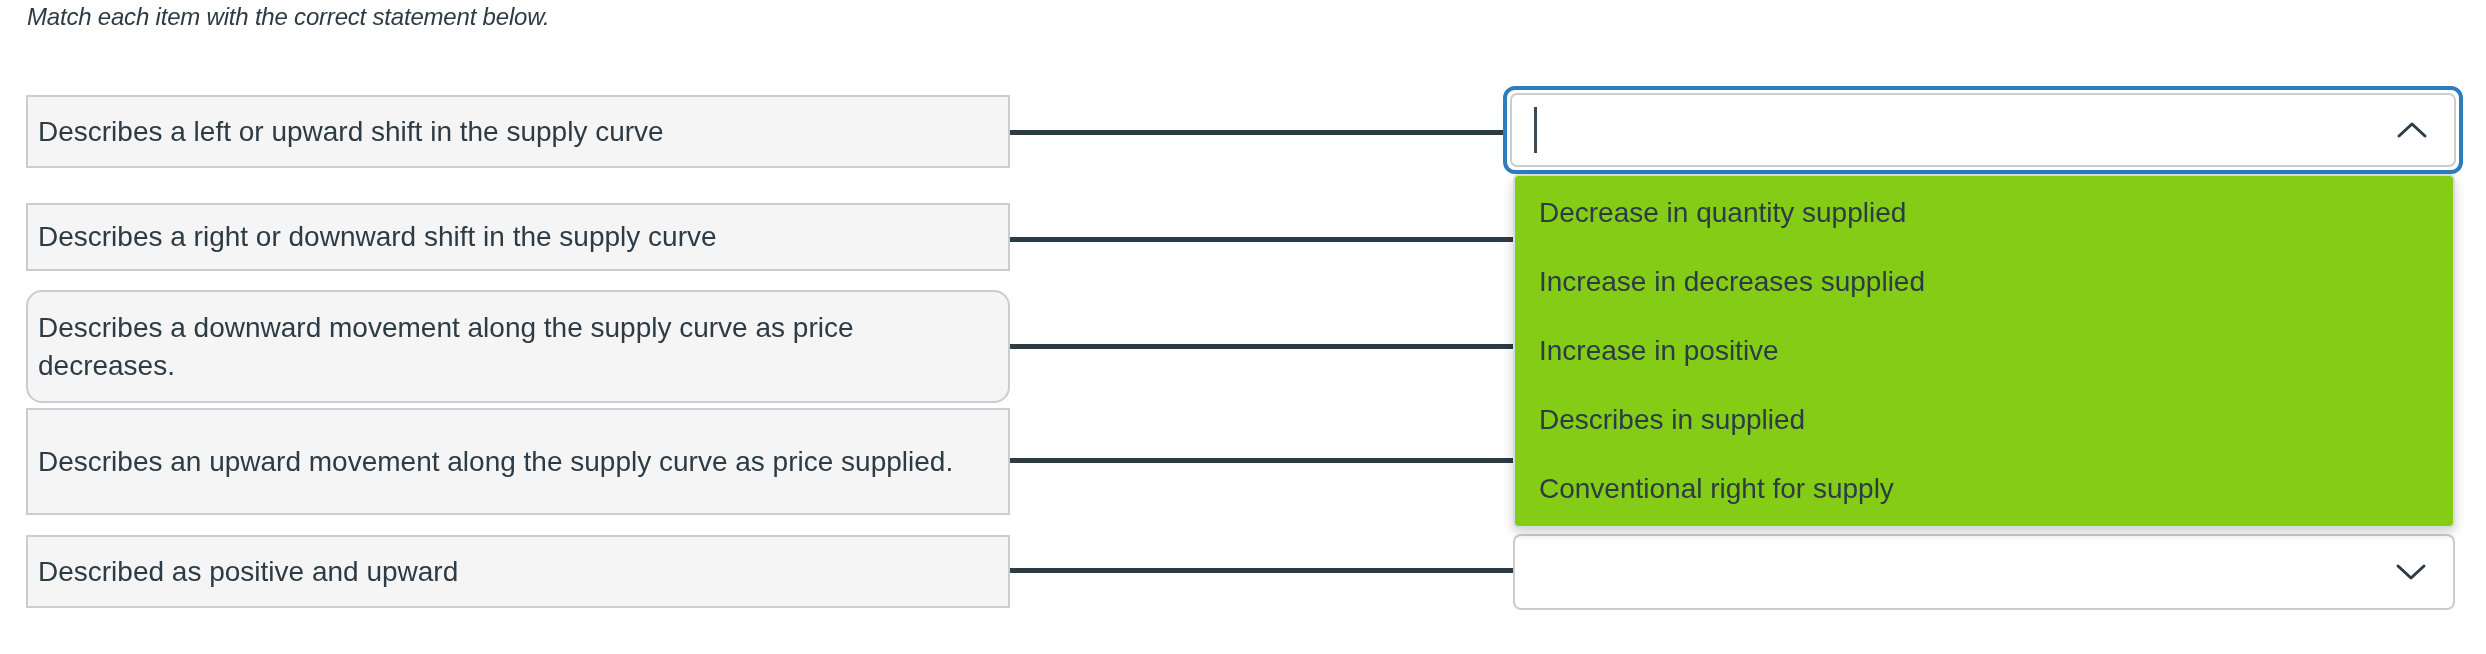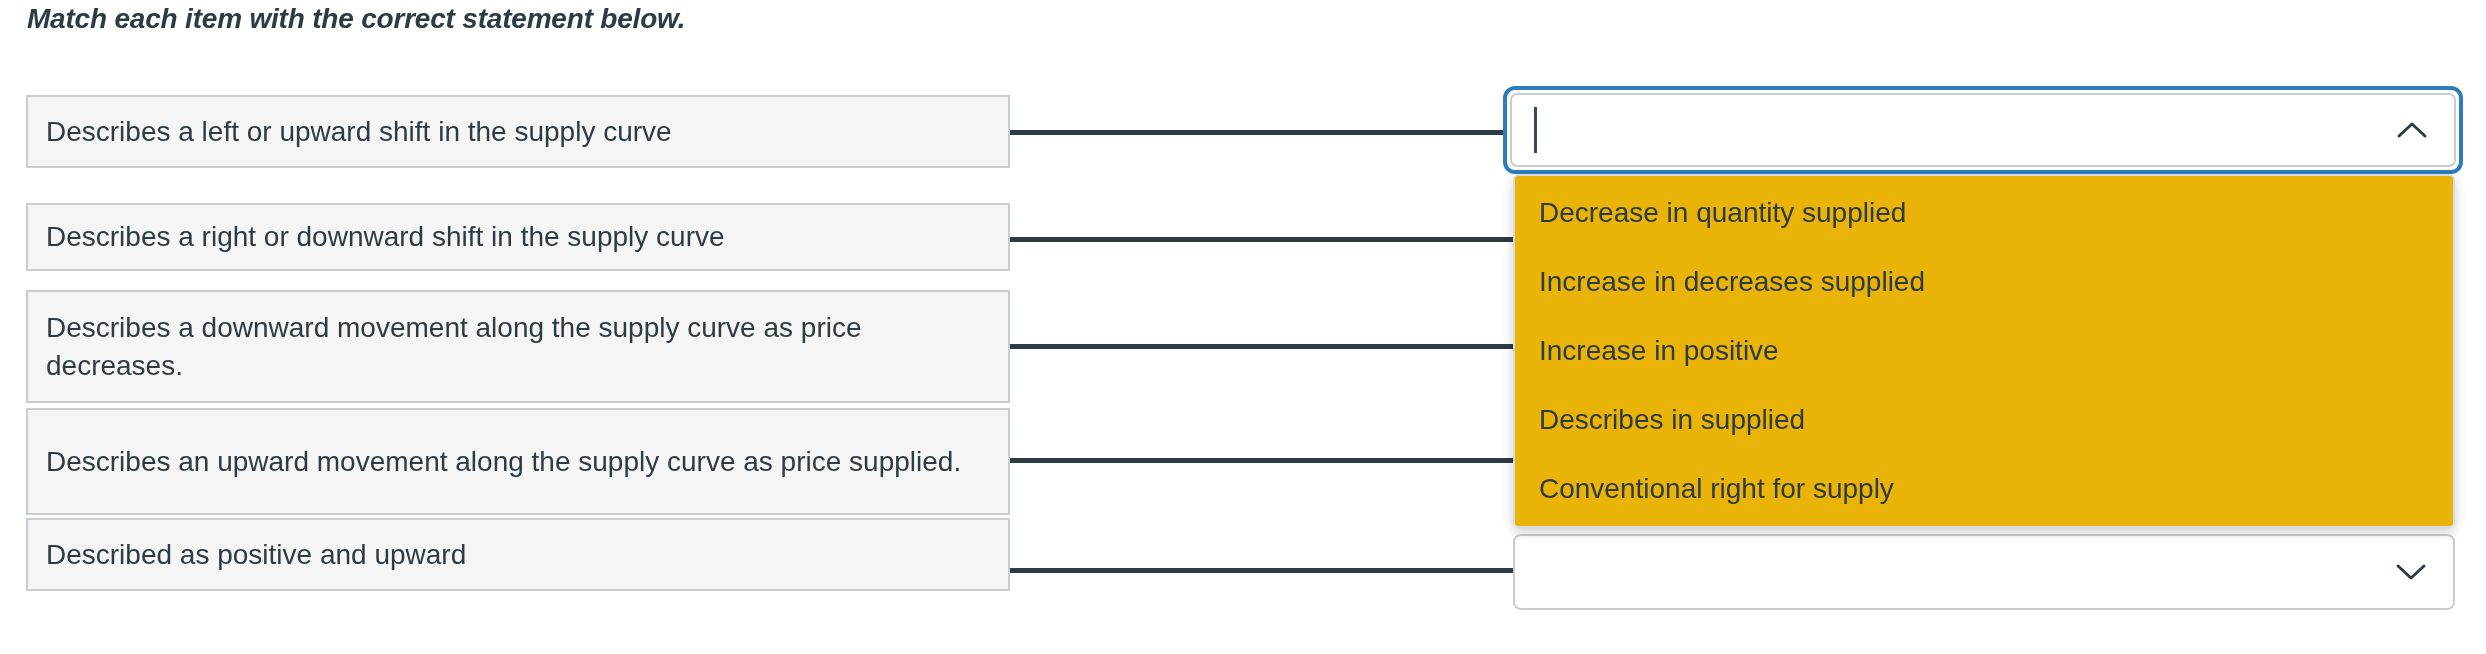"Match each item with the" .title { font-size: 28px -> 24px; font-weight: 700 -> 400 }
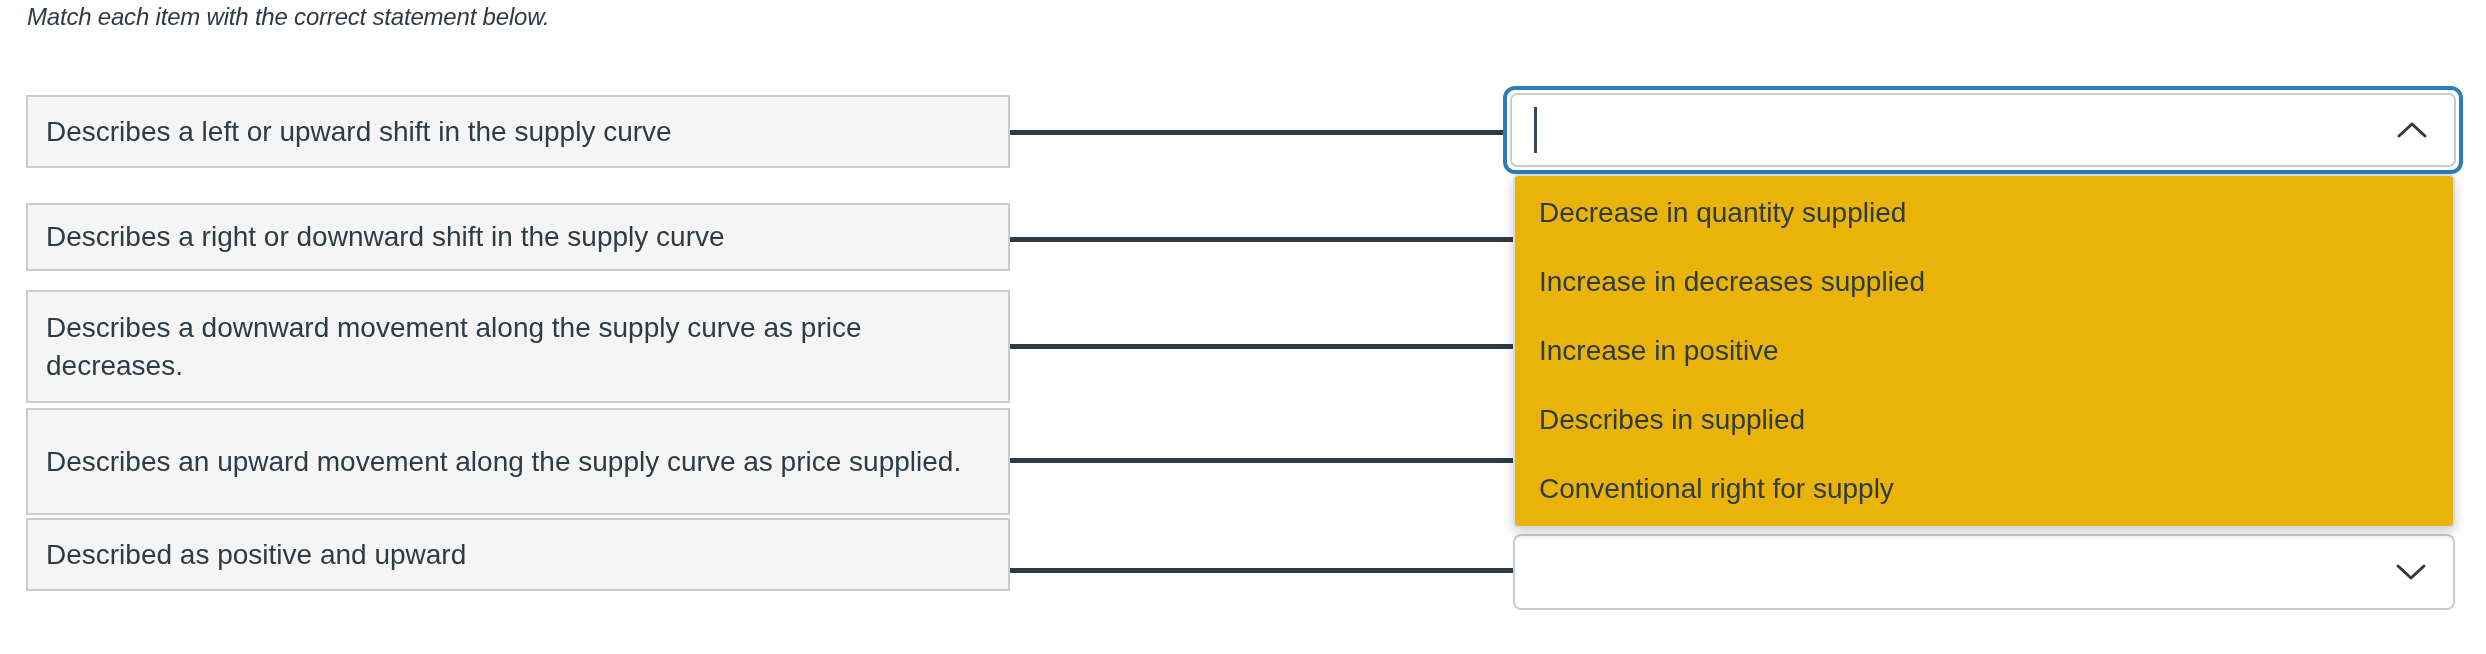"Describes a left or upward" .prompt { padding: 0 18px -> 0 10px }
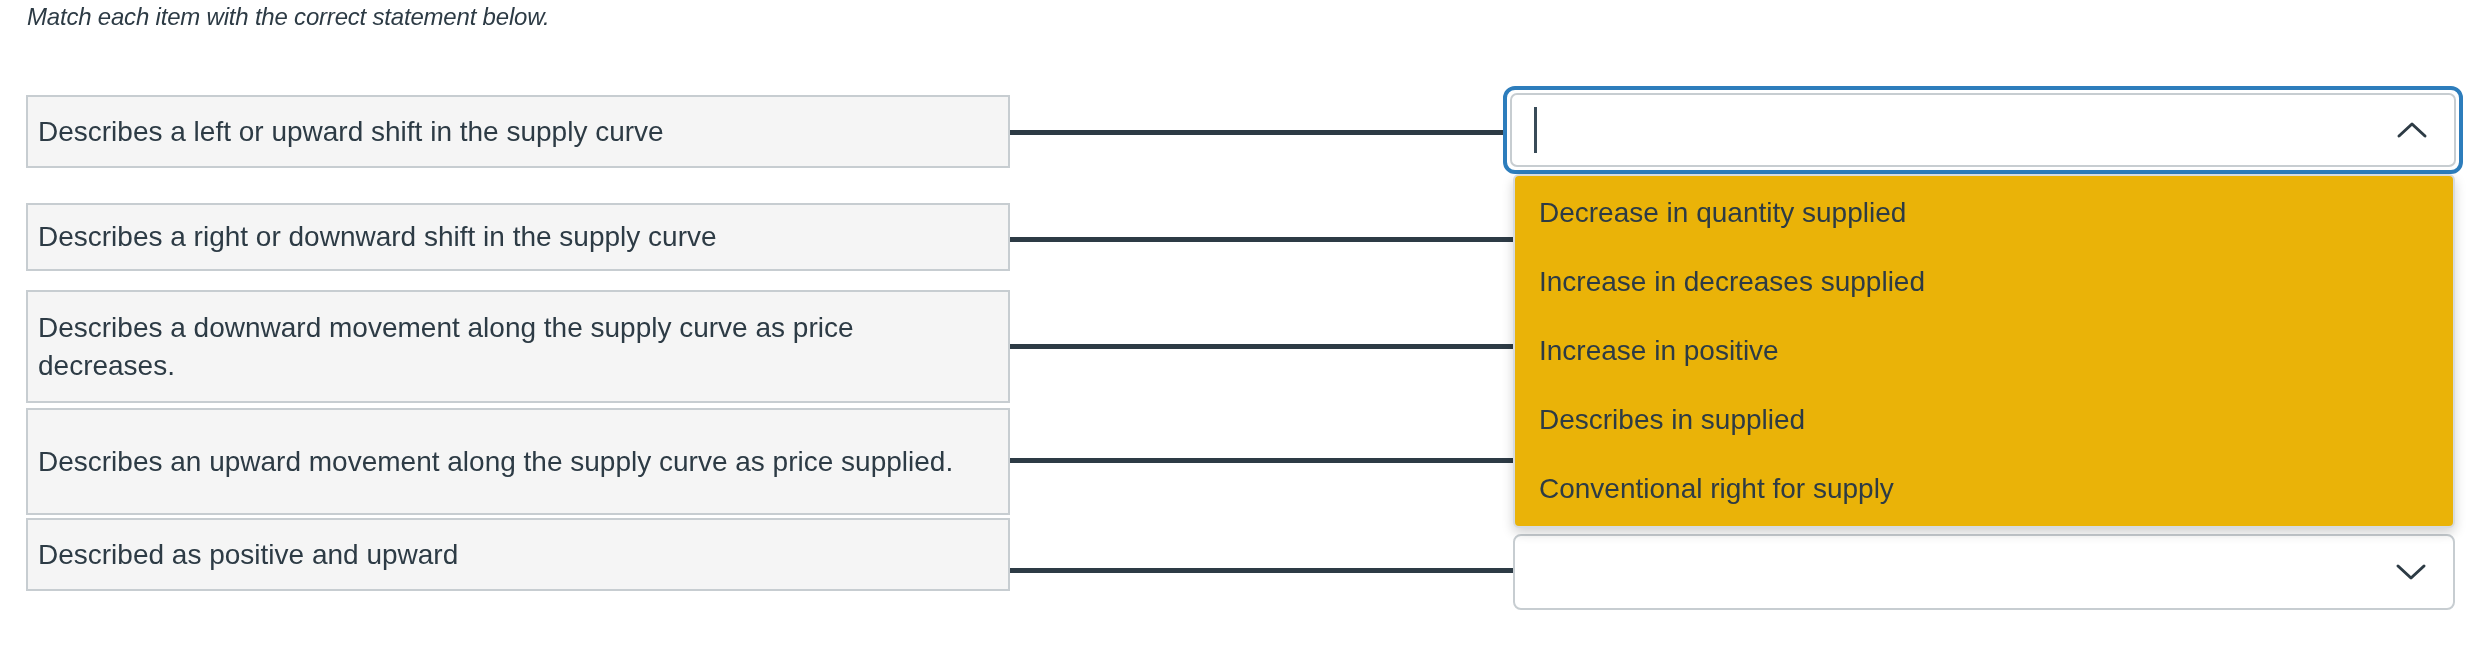"Decrease in quantity supplied" .menu { background: #eab308 -> #84cc16 }
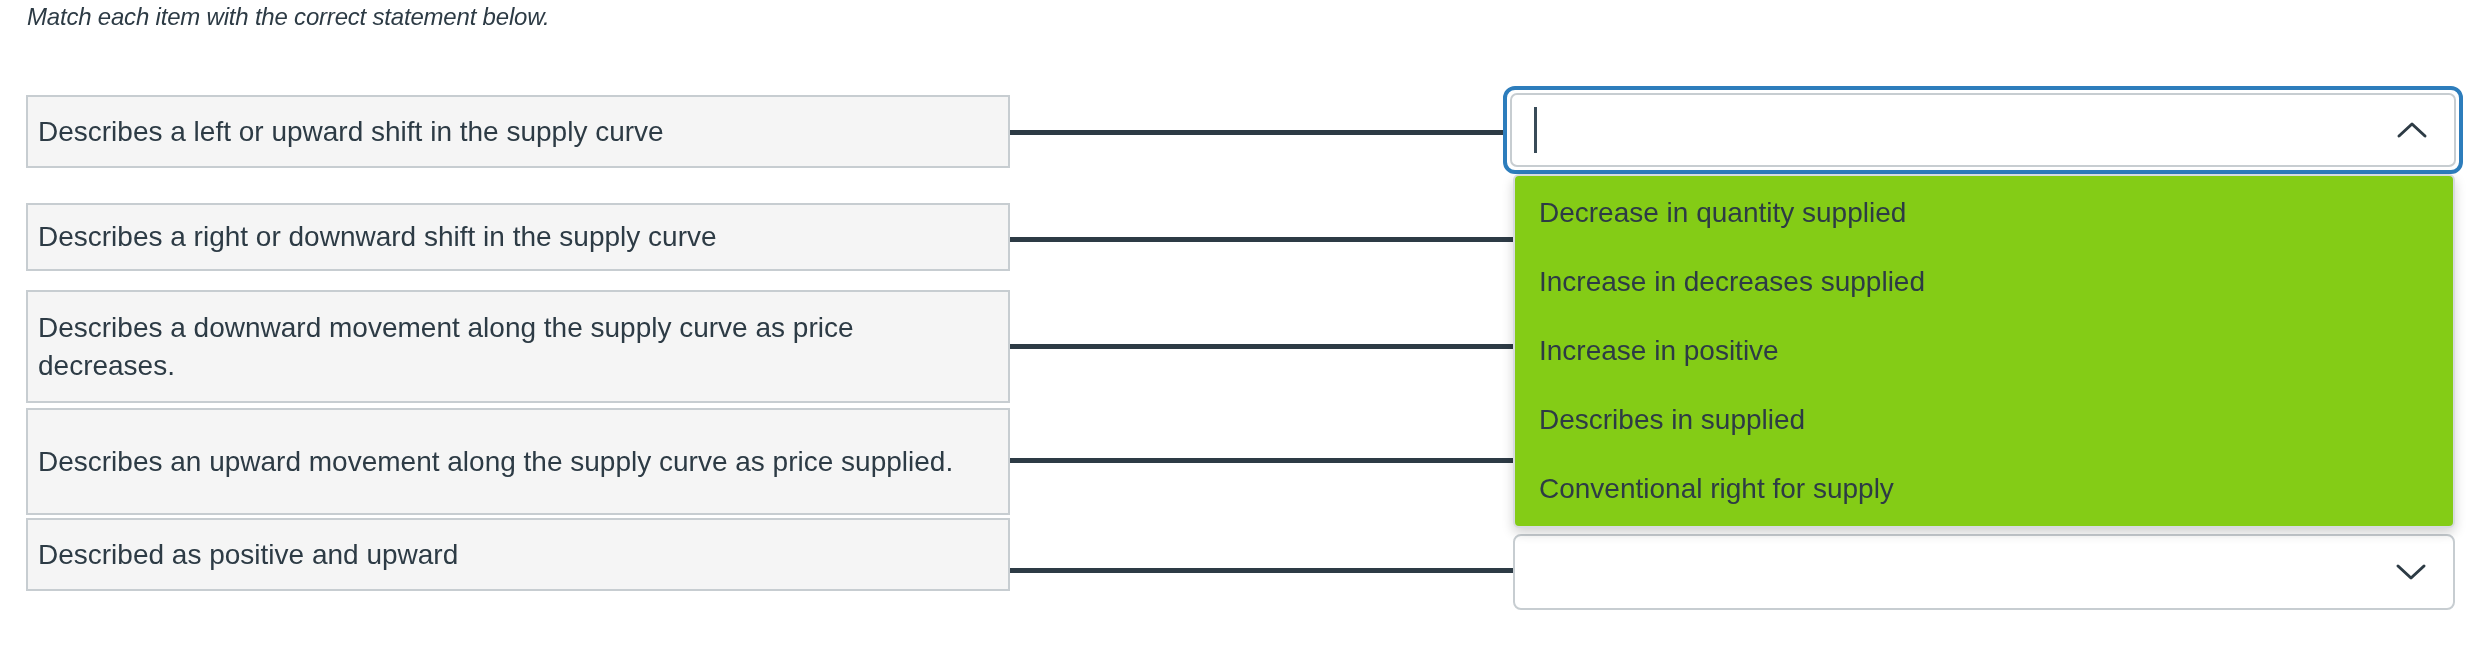"Describes a downward movement along" .prompt-3 { border-radius: none -> 16px }
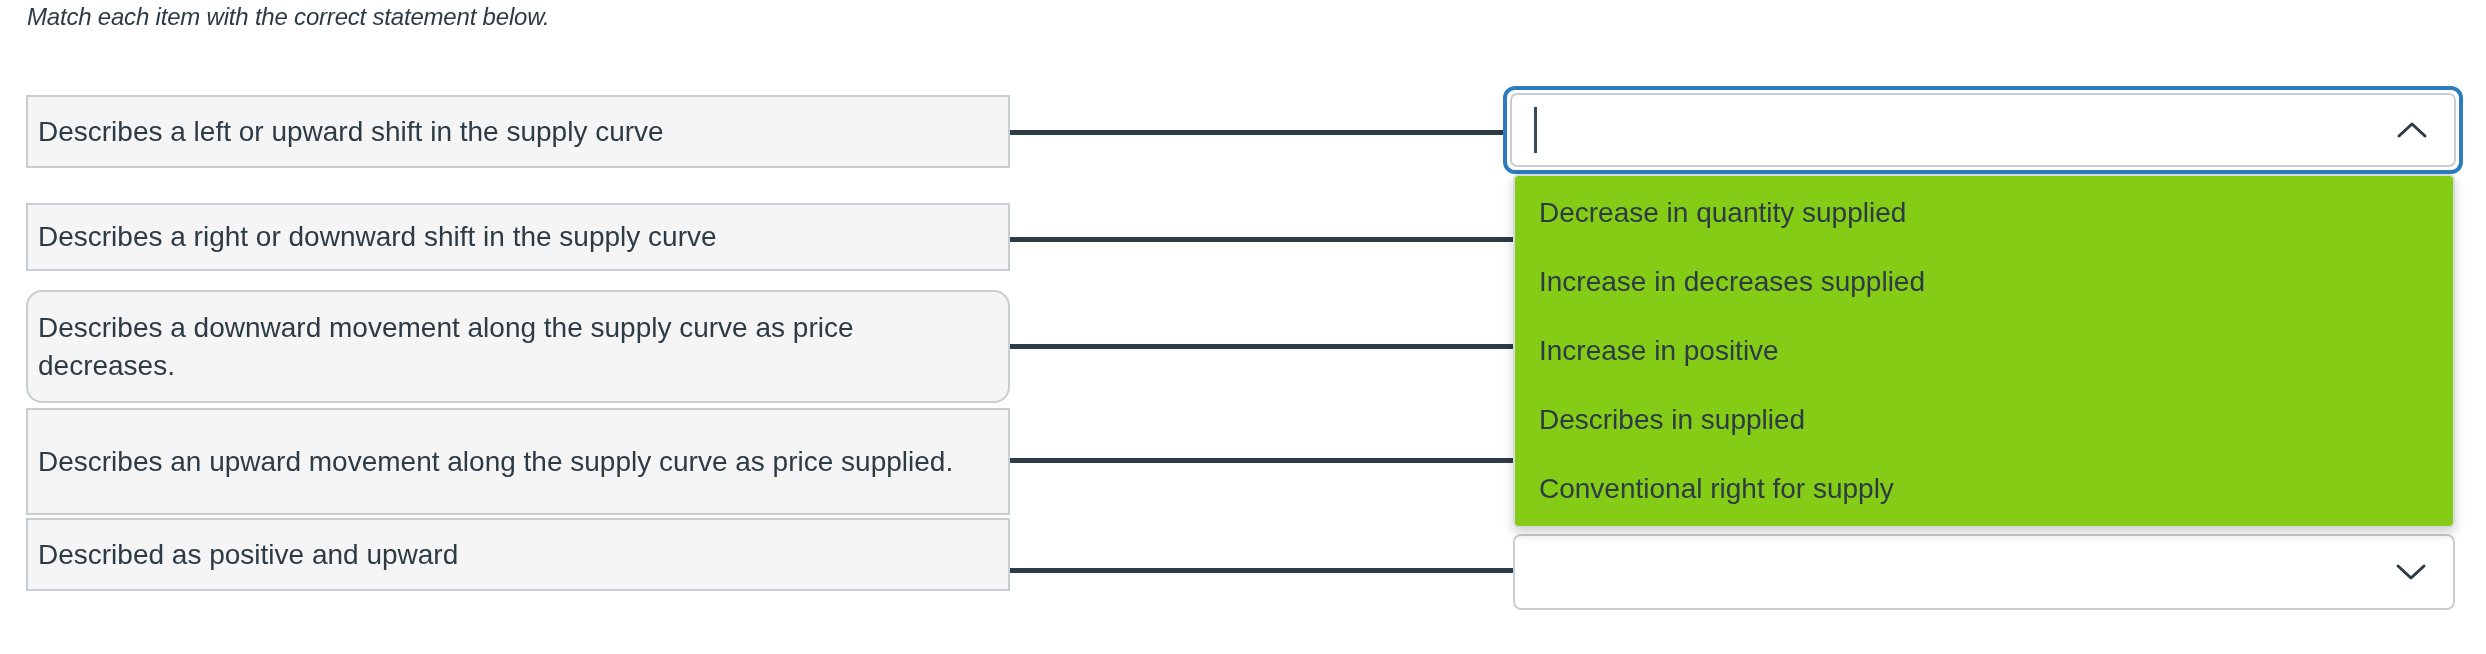"Described as positive and upward" .prompt-5 { top: 518px -> 535px }
